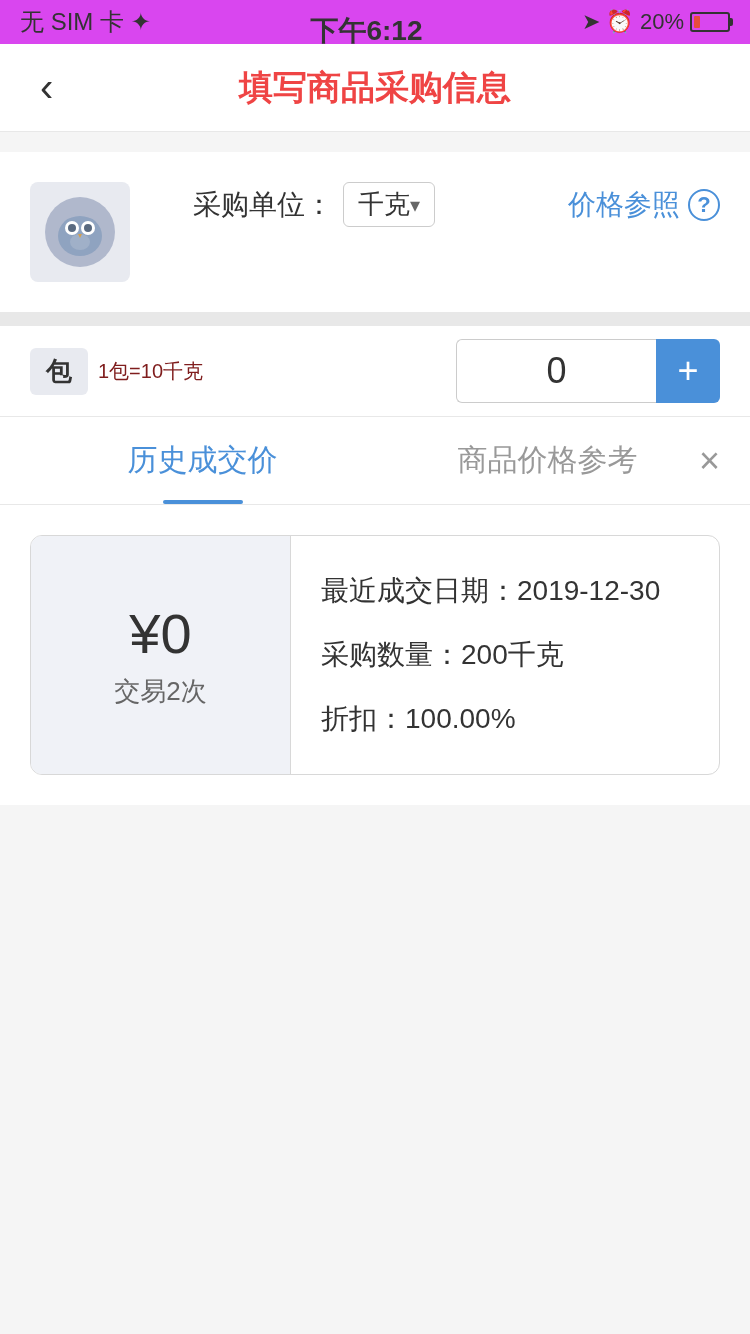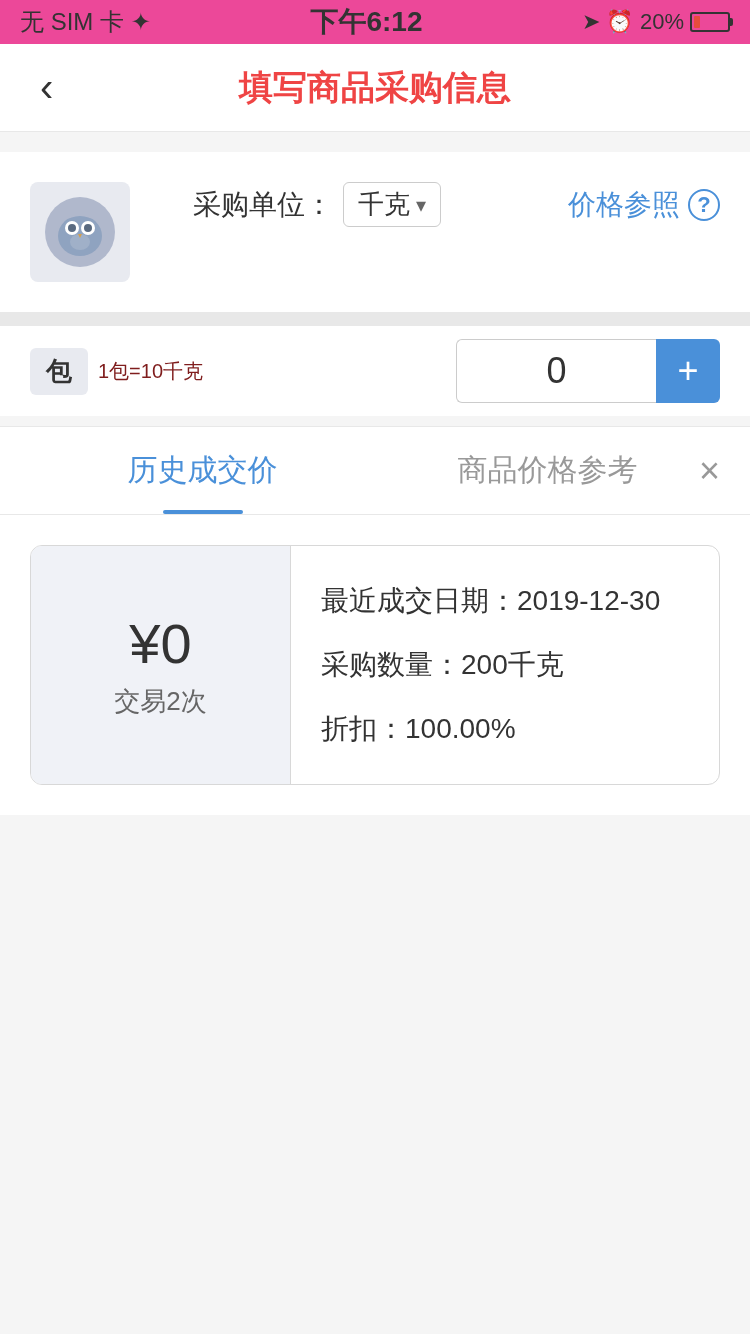"无 SIM 卡 ✦" .status-bar { align-items: center -> none; background: #ec4899 -> #d946ef }
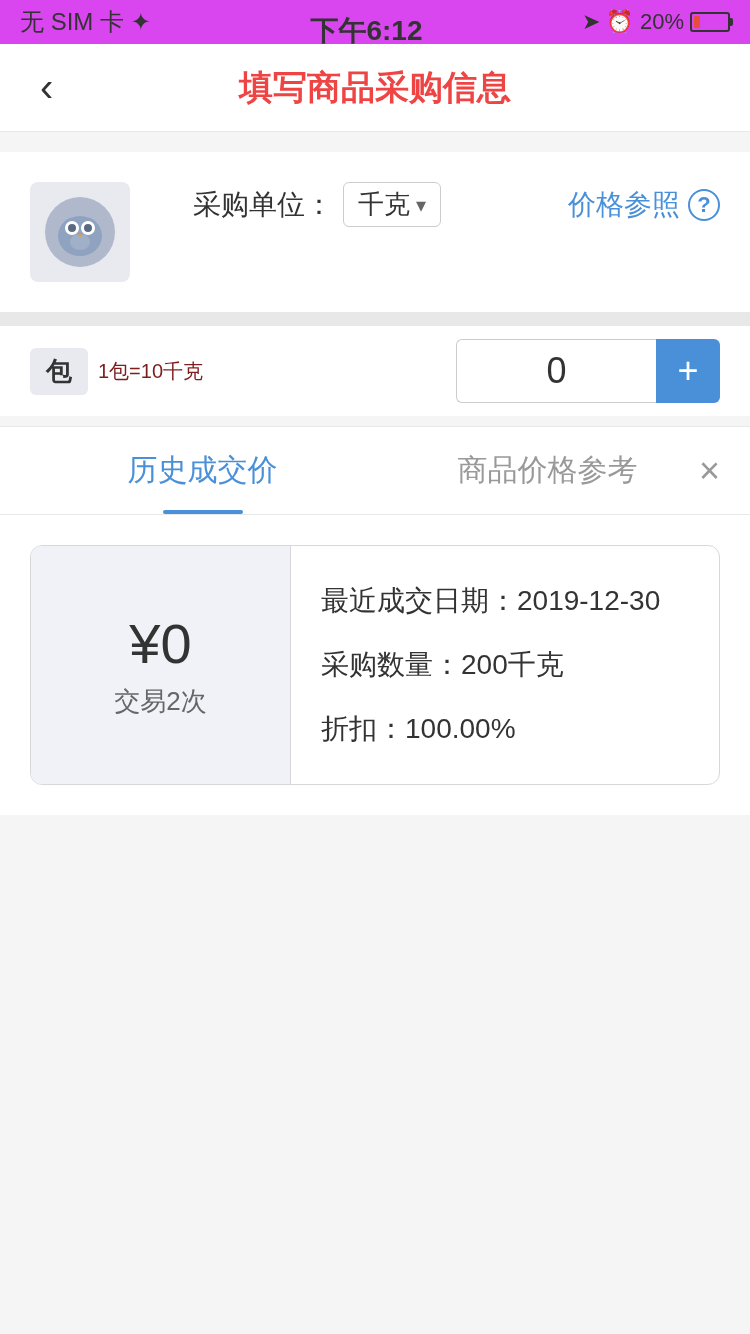"千克" .unit-select { gap: 6px -> none }
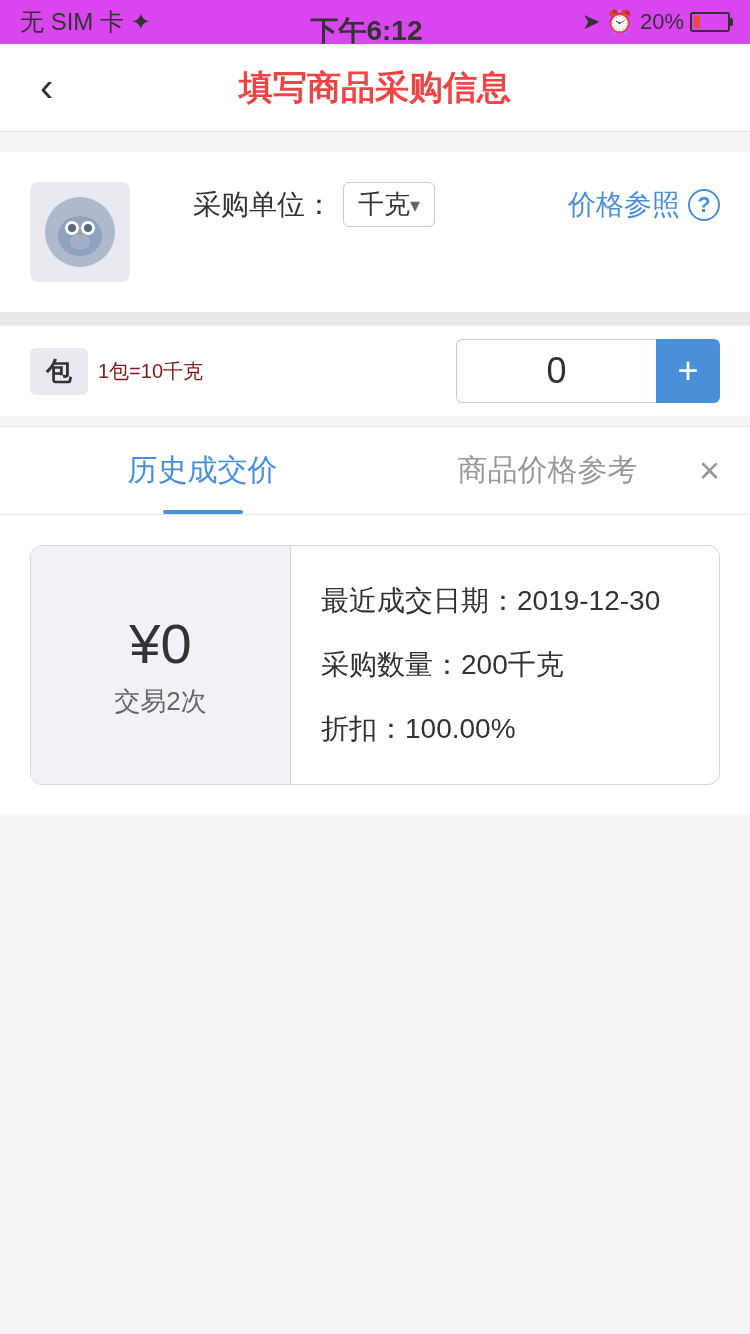"历史成交价" .bottom-panel { margin-top: 10px -> 0 }
